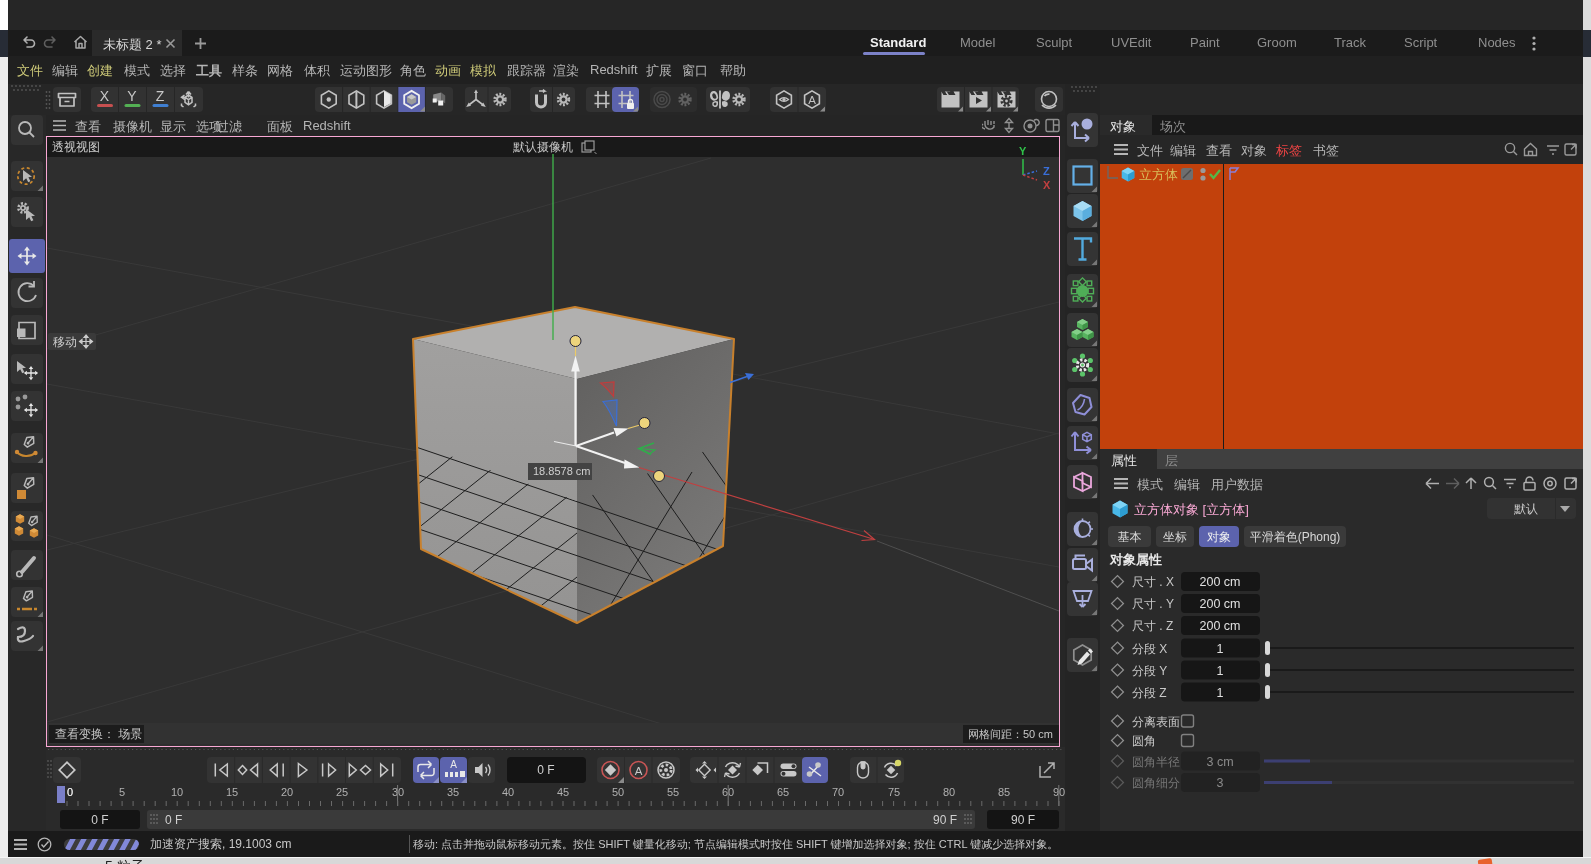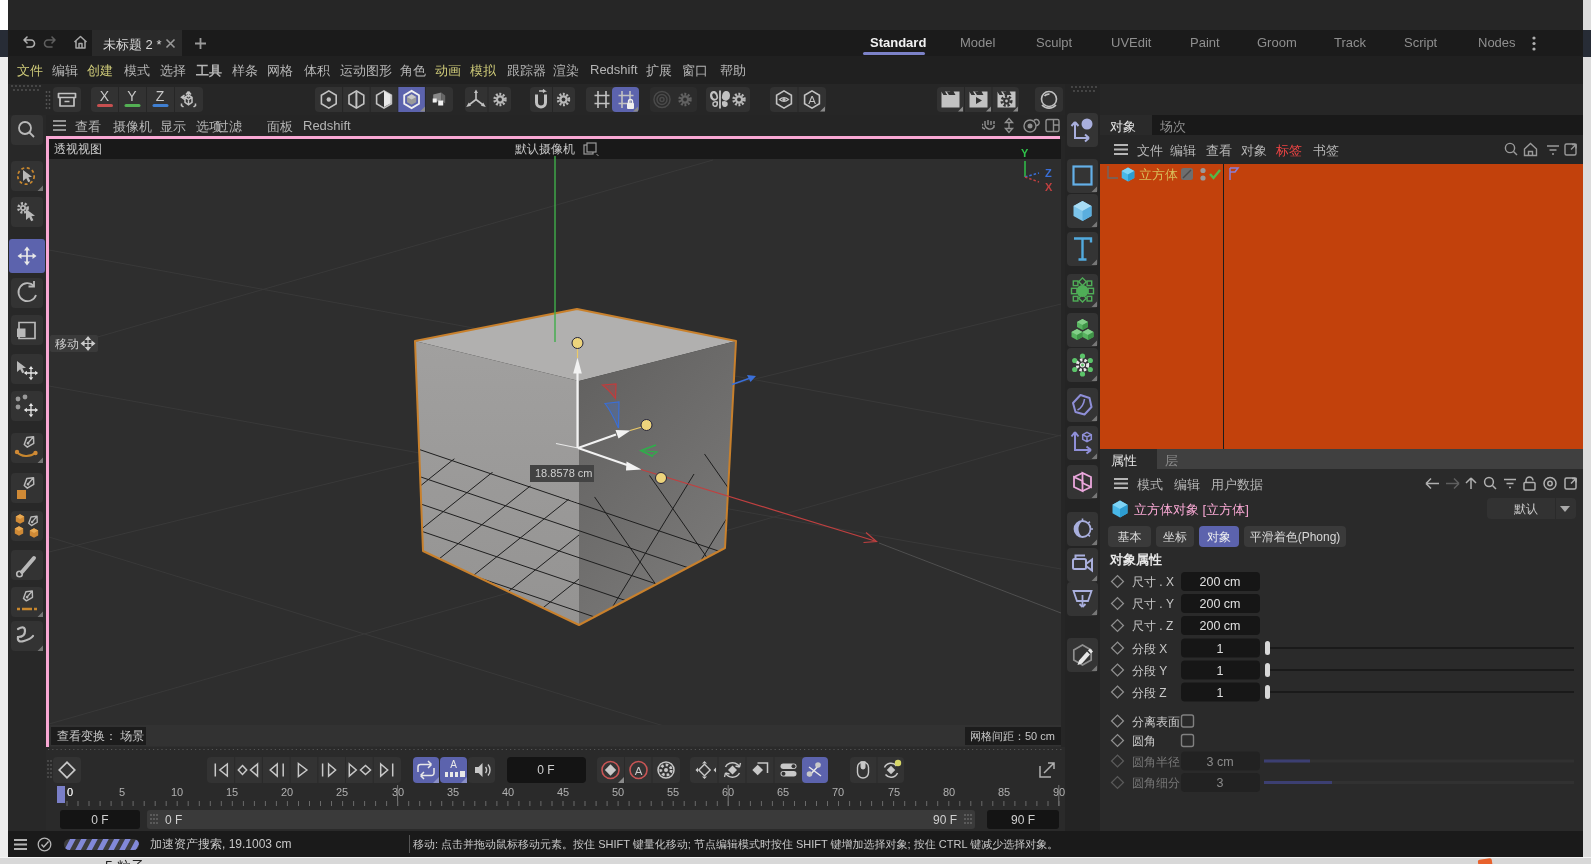"透视视图" #viewport { border: 3px solid #f9a8d4 -> 1px solid #f9a8d4 }
